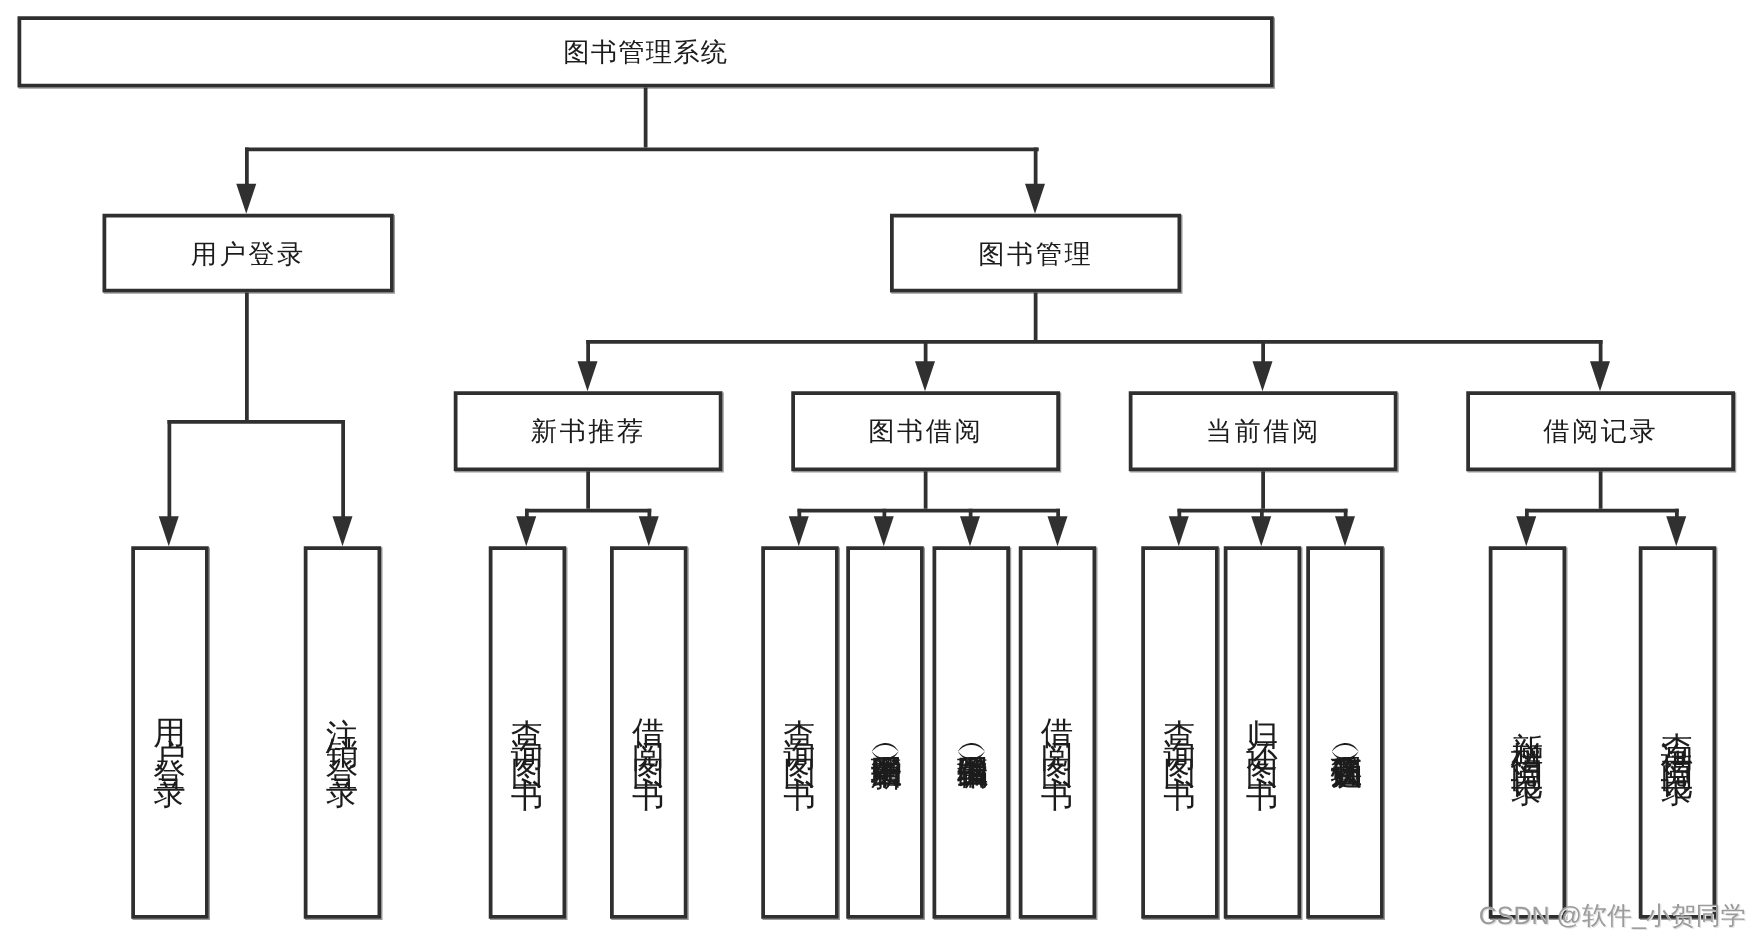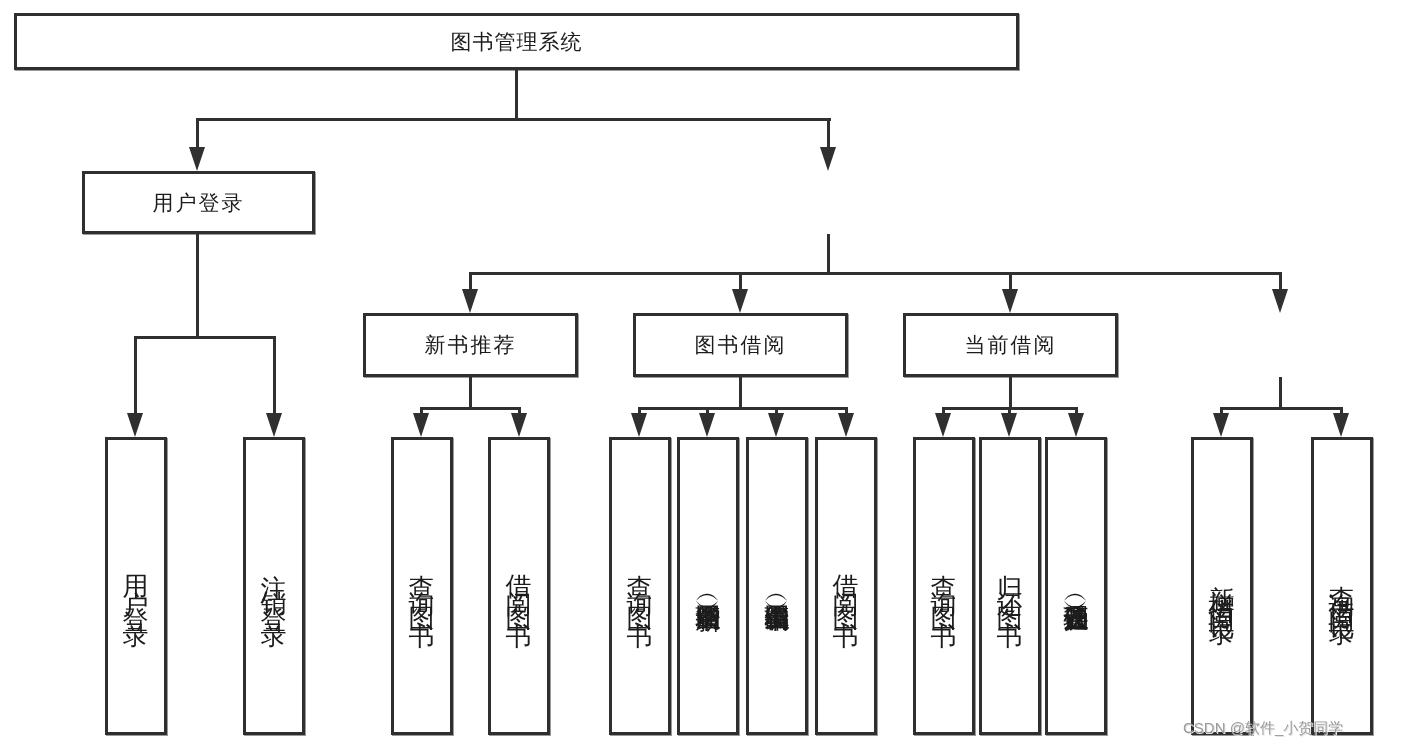"图书管理" div.box { html: none -> <div> <span>图书管理</span> </div> }
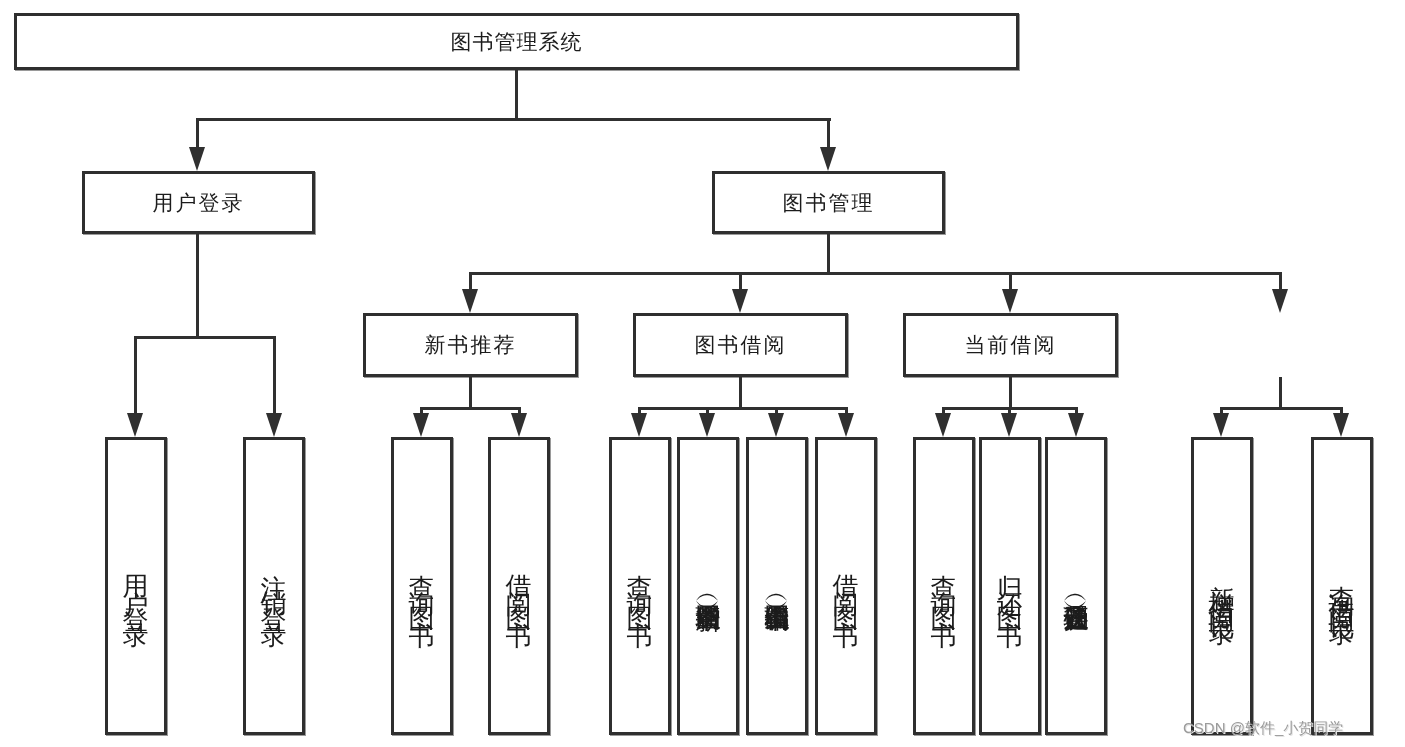"借阅记录" div.box { html: none -> <div> <span>借阅记录</span> </div> }
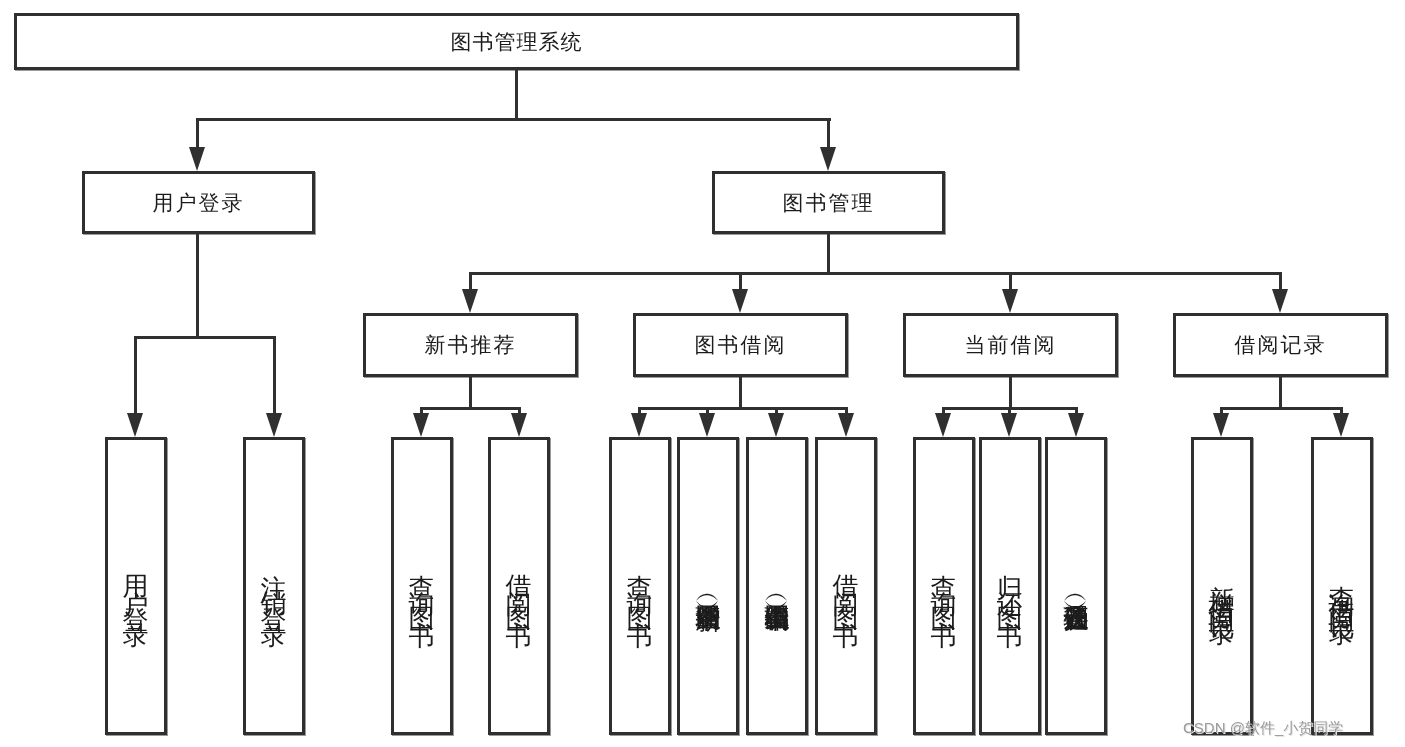"CSDN @软件_小贺同学" .wm { font-size: 15px -> 20px }
